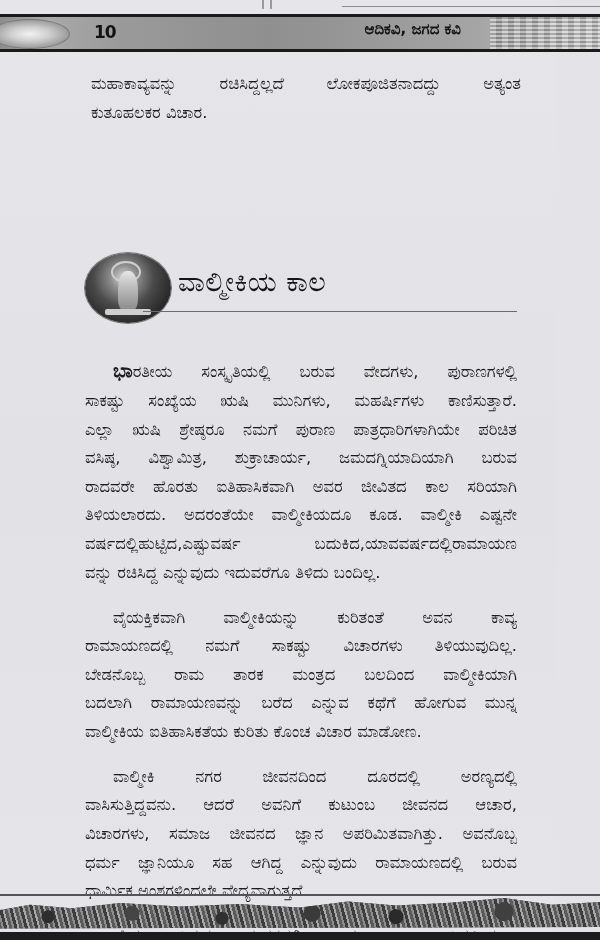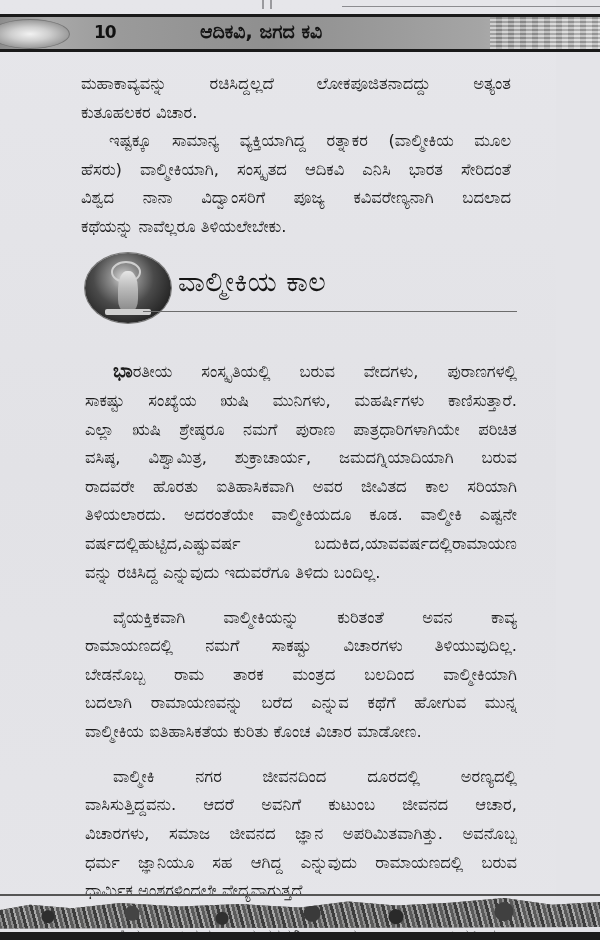"ಆದಿಕವಿ, ಜಗದ ಕವಿ" .header .running-title { font-size: 19px -> 15px; left: 200px -> 216px; text-align: left -> right }
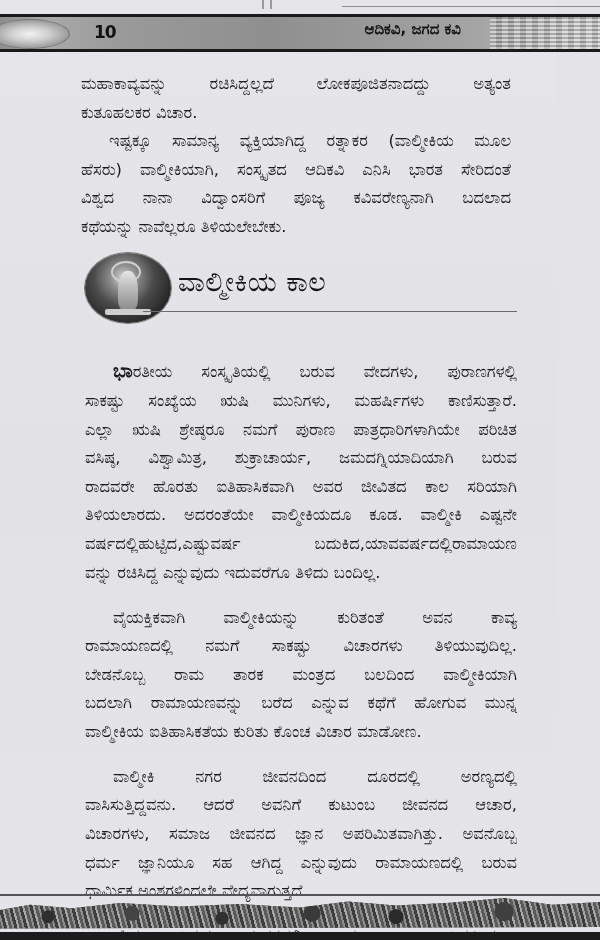"ಮಹಾಕಾವ್ಯವನ್ನು ರಚಿಸಿದ್ದಲ್ಲದೆ" .content { left: 81px -> 91px }
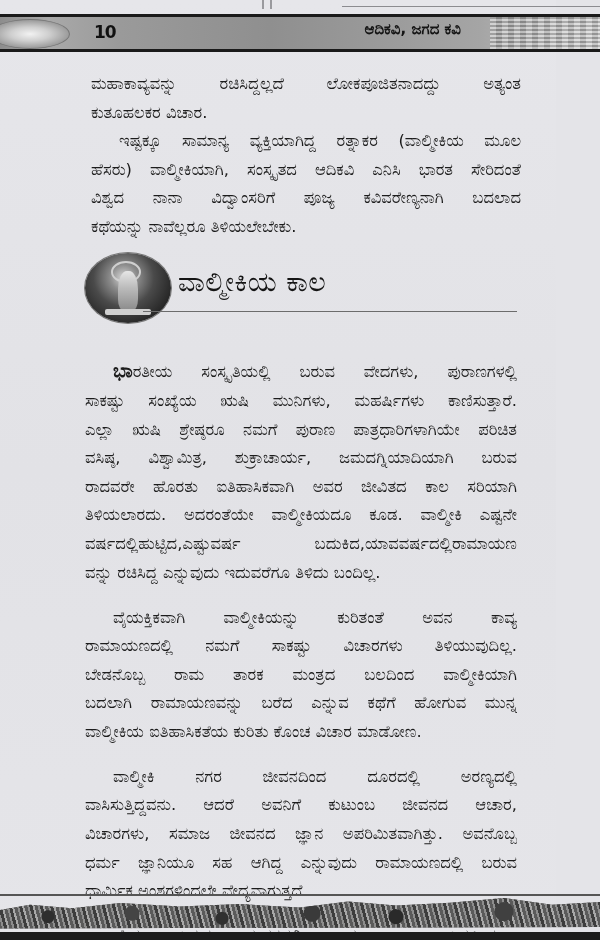"ಇಷ್ಟಕ್ಕೂ ಸಾಮಾನ್ಯ ವ್ಯಕ್ತಿಯಾಗಿದ್ದ ರತ್ನಾಕರ" p { html: <p> <span>ಇಷ್ಟಕ್ಕೂ ಸಾಮಾನ್ಯ ವ್ಯಕ್ತಿಯಾಗಿದ್ದ ರತ್ನಾಕರ (ವಾಲ್ಮೀಕಿಯ ಮೂಲ</span> <span>ಹೆಸರು) ವಾಲ್ಮೀಕಿಯಾಗಿ, ಸಂಸ್ಕೃತದ ಆದಿಕವಿ ಎನಿಸಿ ಭಾರತ ಸೇರಿದಂತೆ</span> <span>ವಿಶ್ವದ ನಾನಾ ವಿದ್ವಾಂಸರಿಗೆ ಪೂಜ್ಯ ಕವಿವರೇಣ್ಯನಾಗಿ ಬದಲಾದ</span> <span>ಕಥೆಯನ್ನು ನಾವೆಲ್ಲರೂ ತಿಳಿಯಲೇಬೇಕು.</span> </p> -> none }
